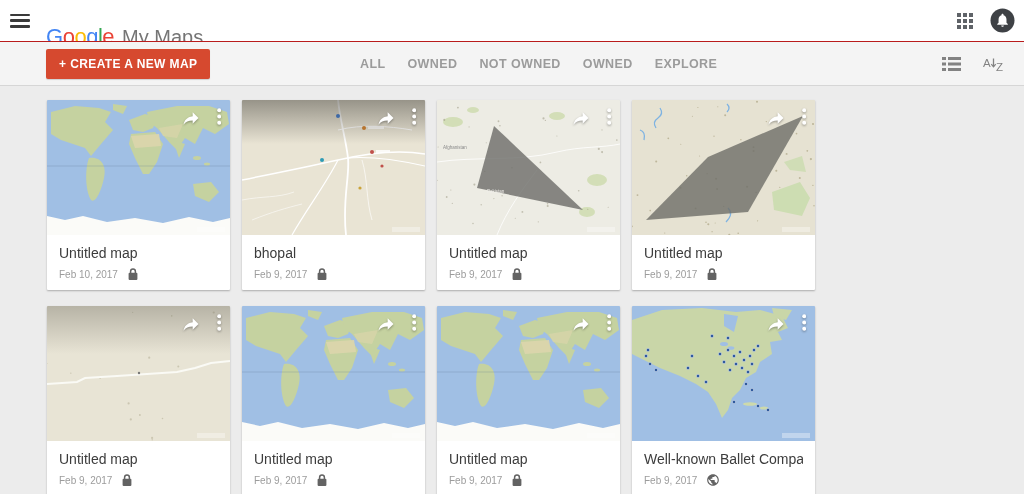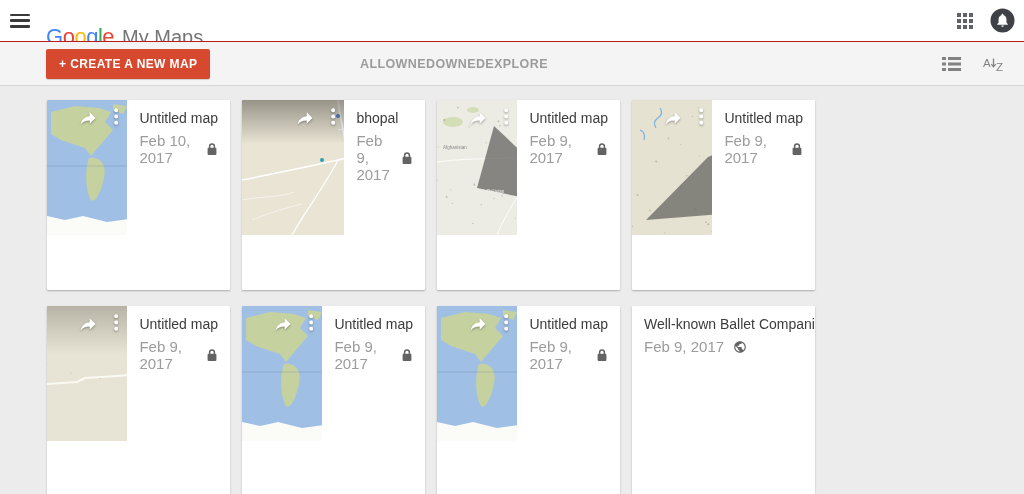"ALL" .tabs { gap: none -> 22px }
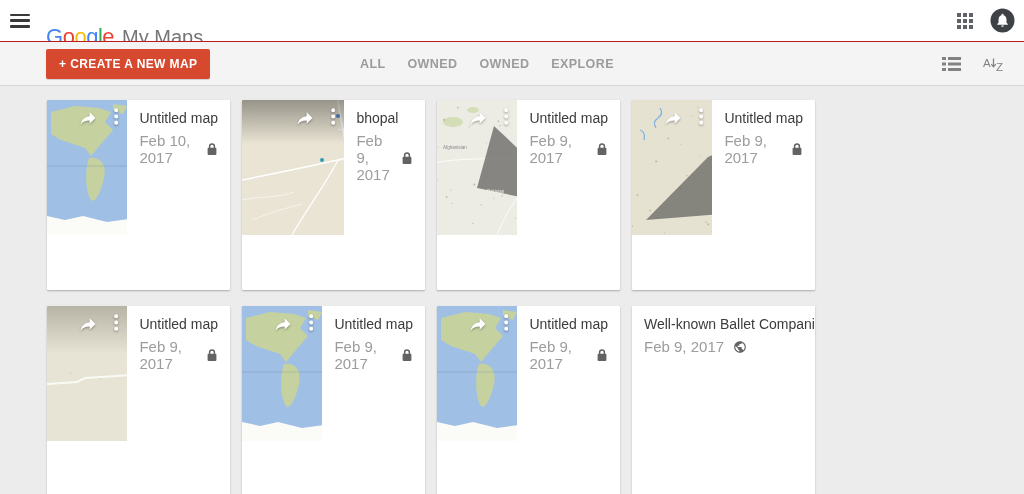"NOT OWNED" span.tab { html: none -> <span>NOT OWNED</span> }
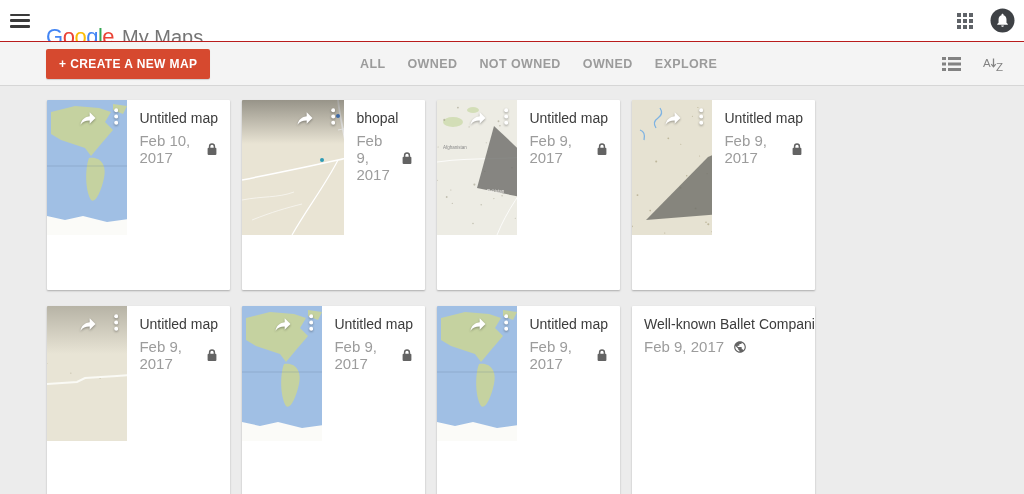"Untitled map" .card { flex-direction: none -> column }
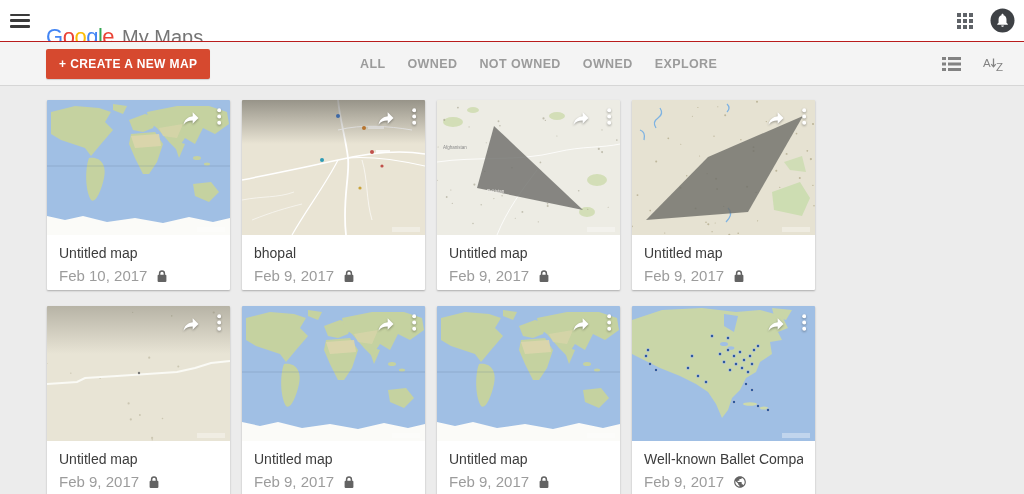"Feb 10, 2017" .date { font-size: 15px -> 10px }
